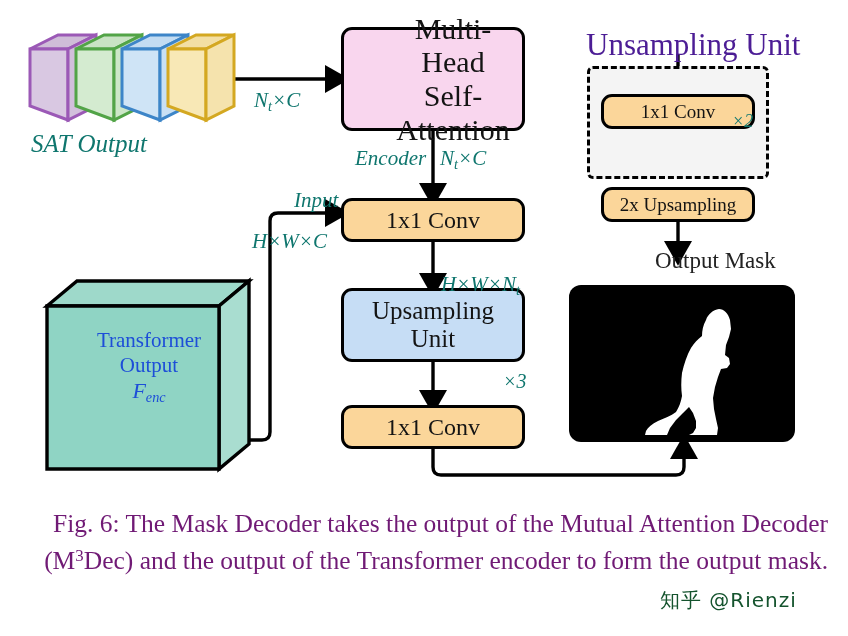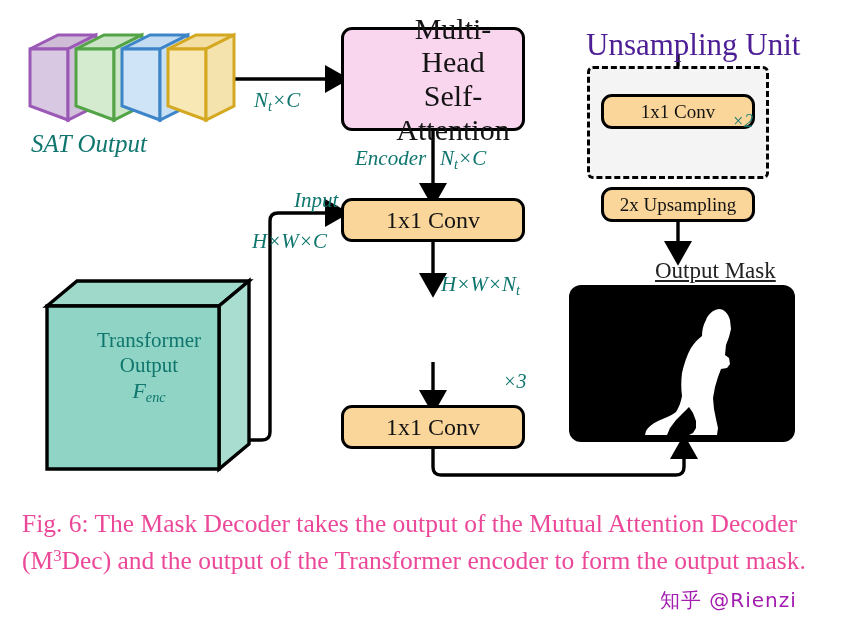"Output Mask" .lbl-outmask { text-decoration: underline -> none; top: 258px -> 248px }
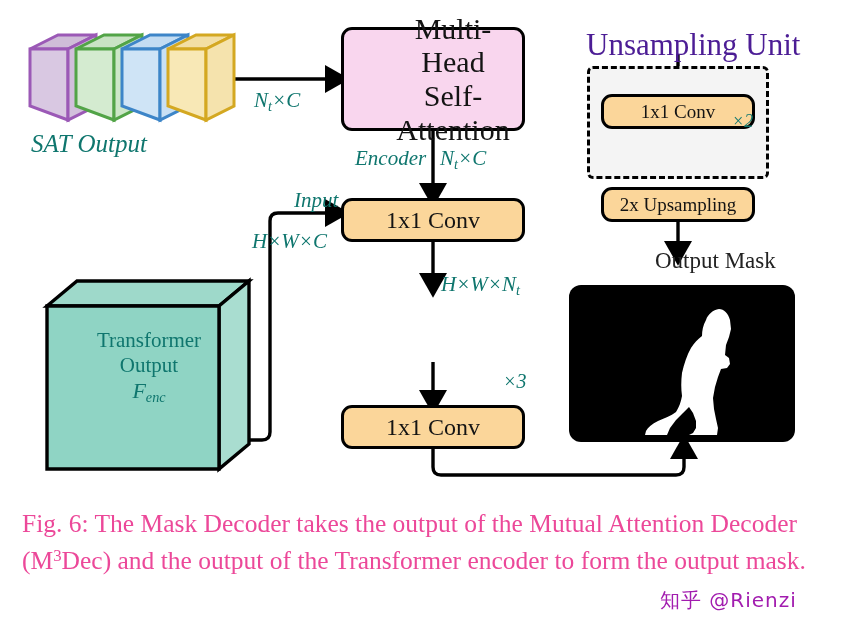"Upsampling" div.node { html: none -> <div> <div> <div>Upsampling</div> <div>Unit</div> </div> </div> }
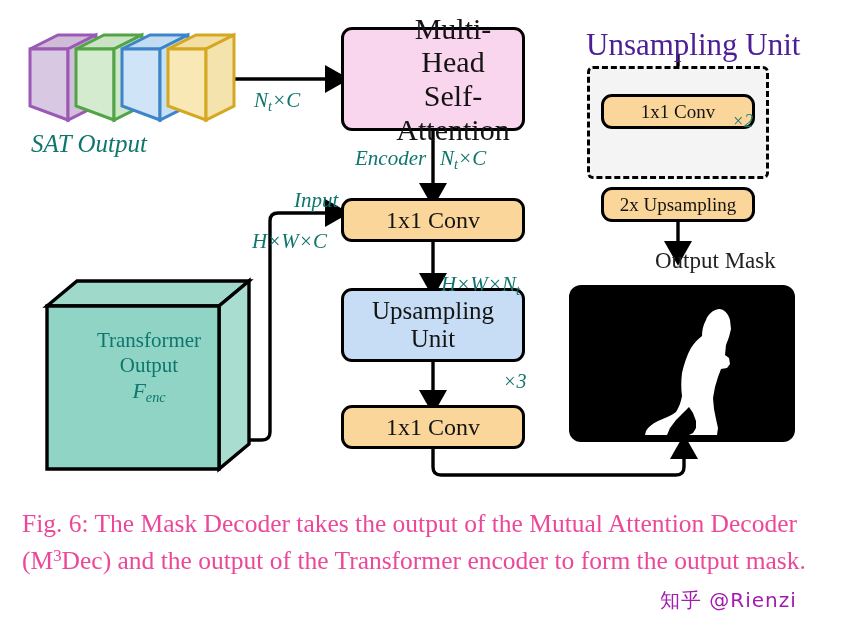"Transformer" .cube-text { color: #0f766e -> #1d4ed8 }
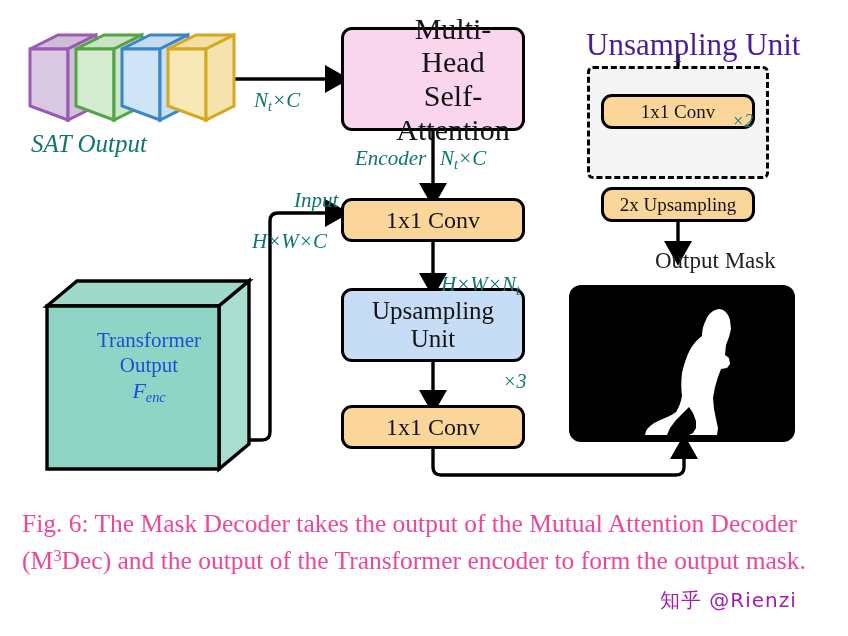"Fig. 6: The Mask Decoder" #caption { color: #ec4899 -> #701a75; text-align: left -> right }
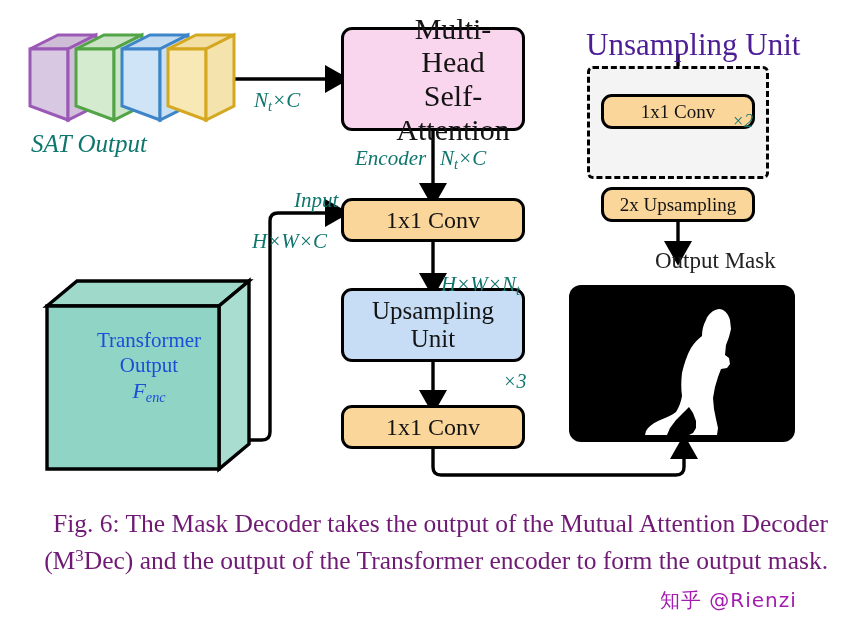"知乎 @Rienzi" #watermark { color: #a21caf -> #14532d }
